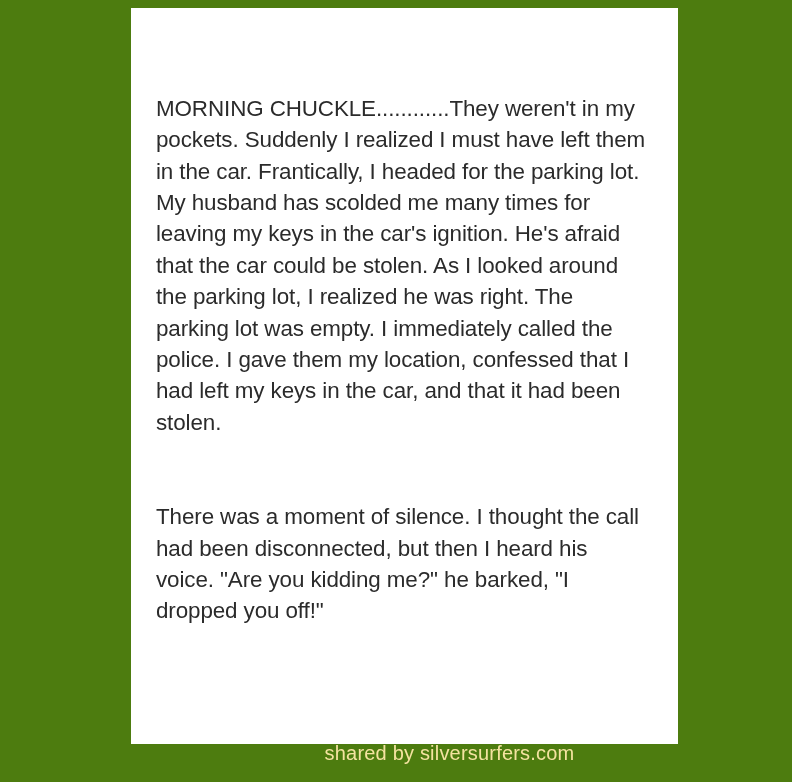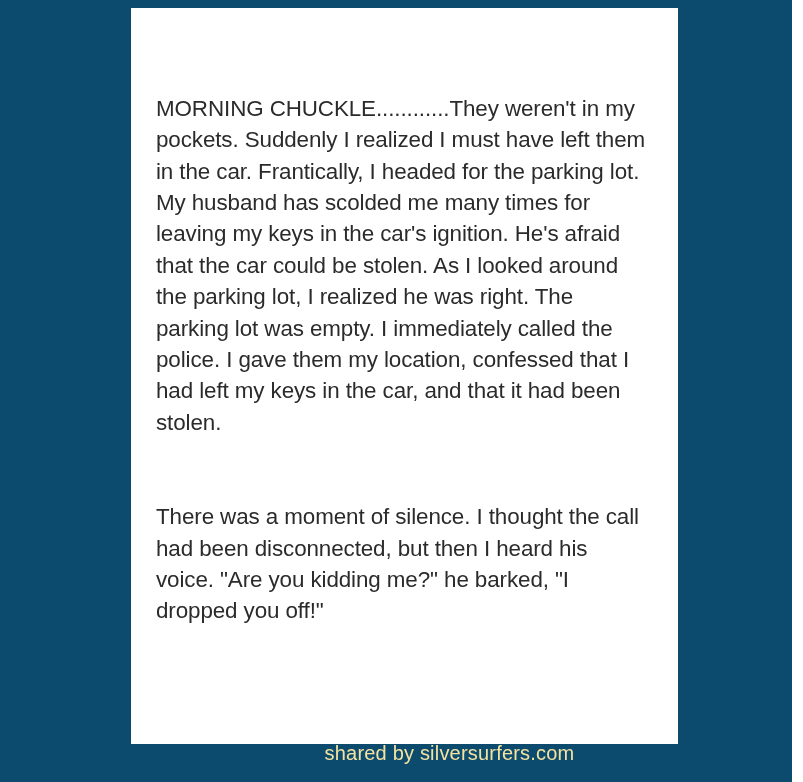"MORNING CHUCKLE............They weren't" #poster { background: #0c4a6e -> #4d7c0f }
